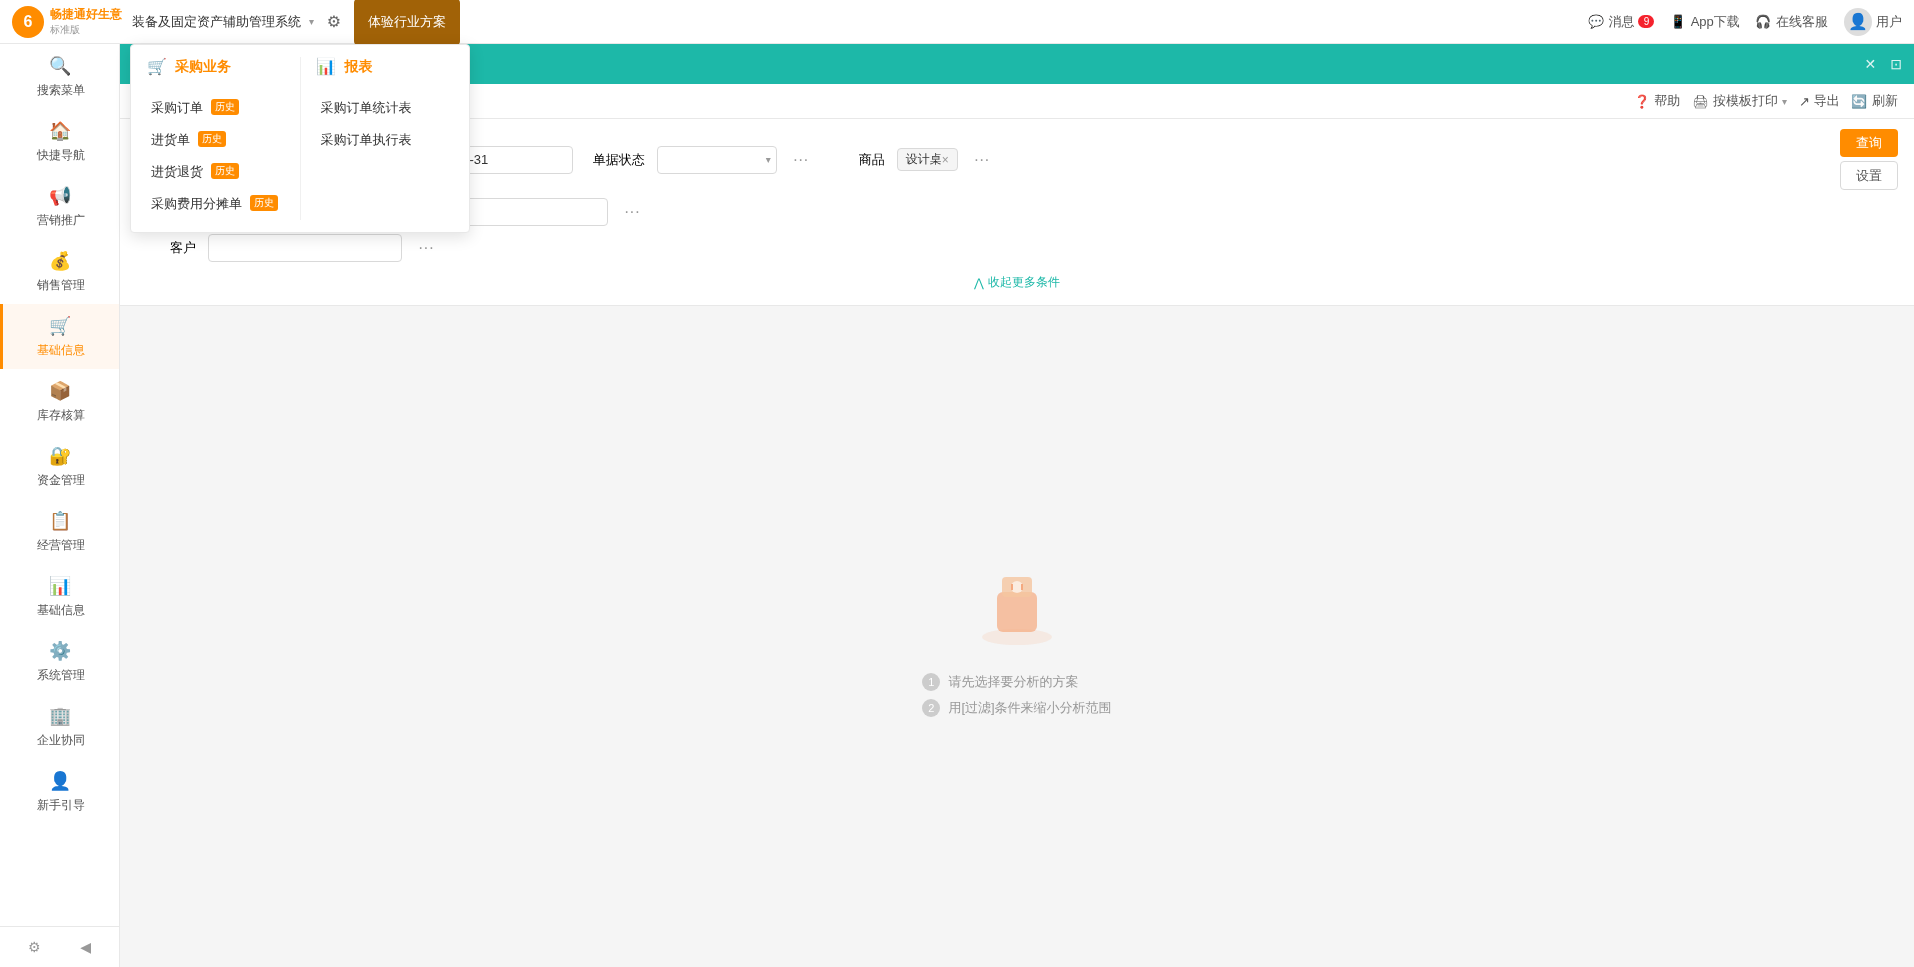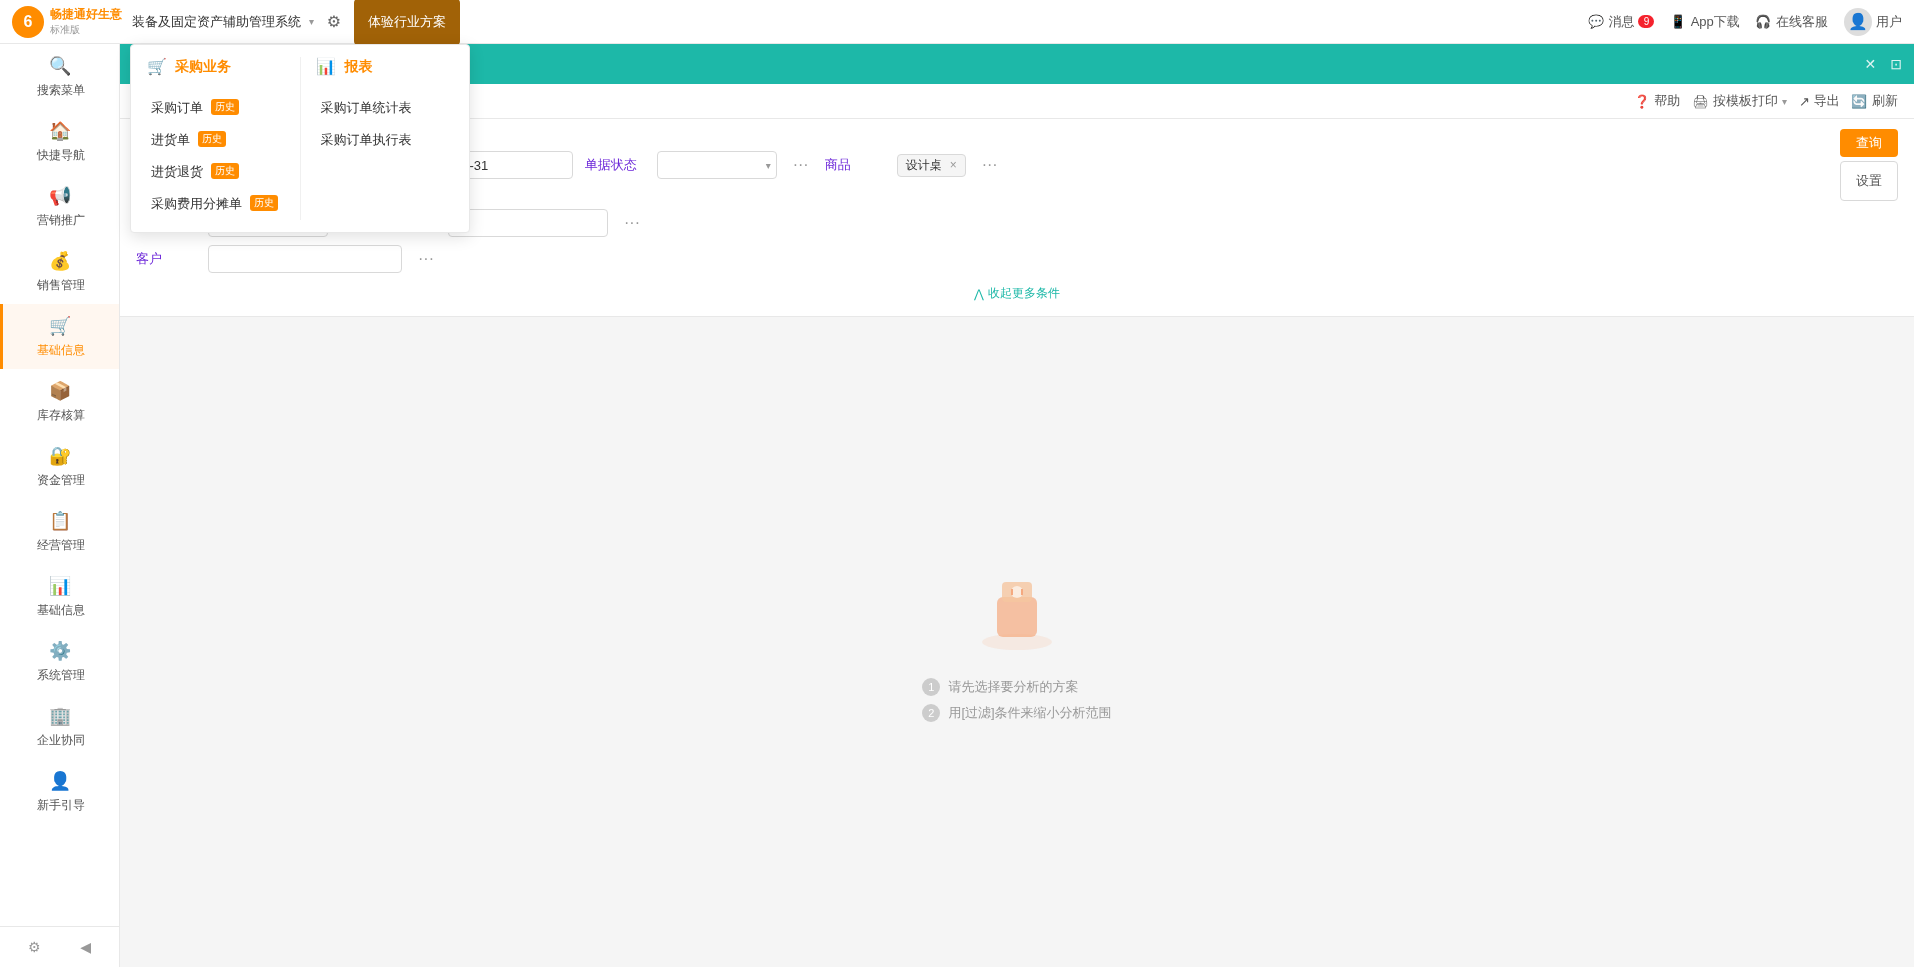"单据状态" .filter-label { color: #6d28d9 -> #000000; text-align: none -> right }
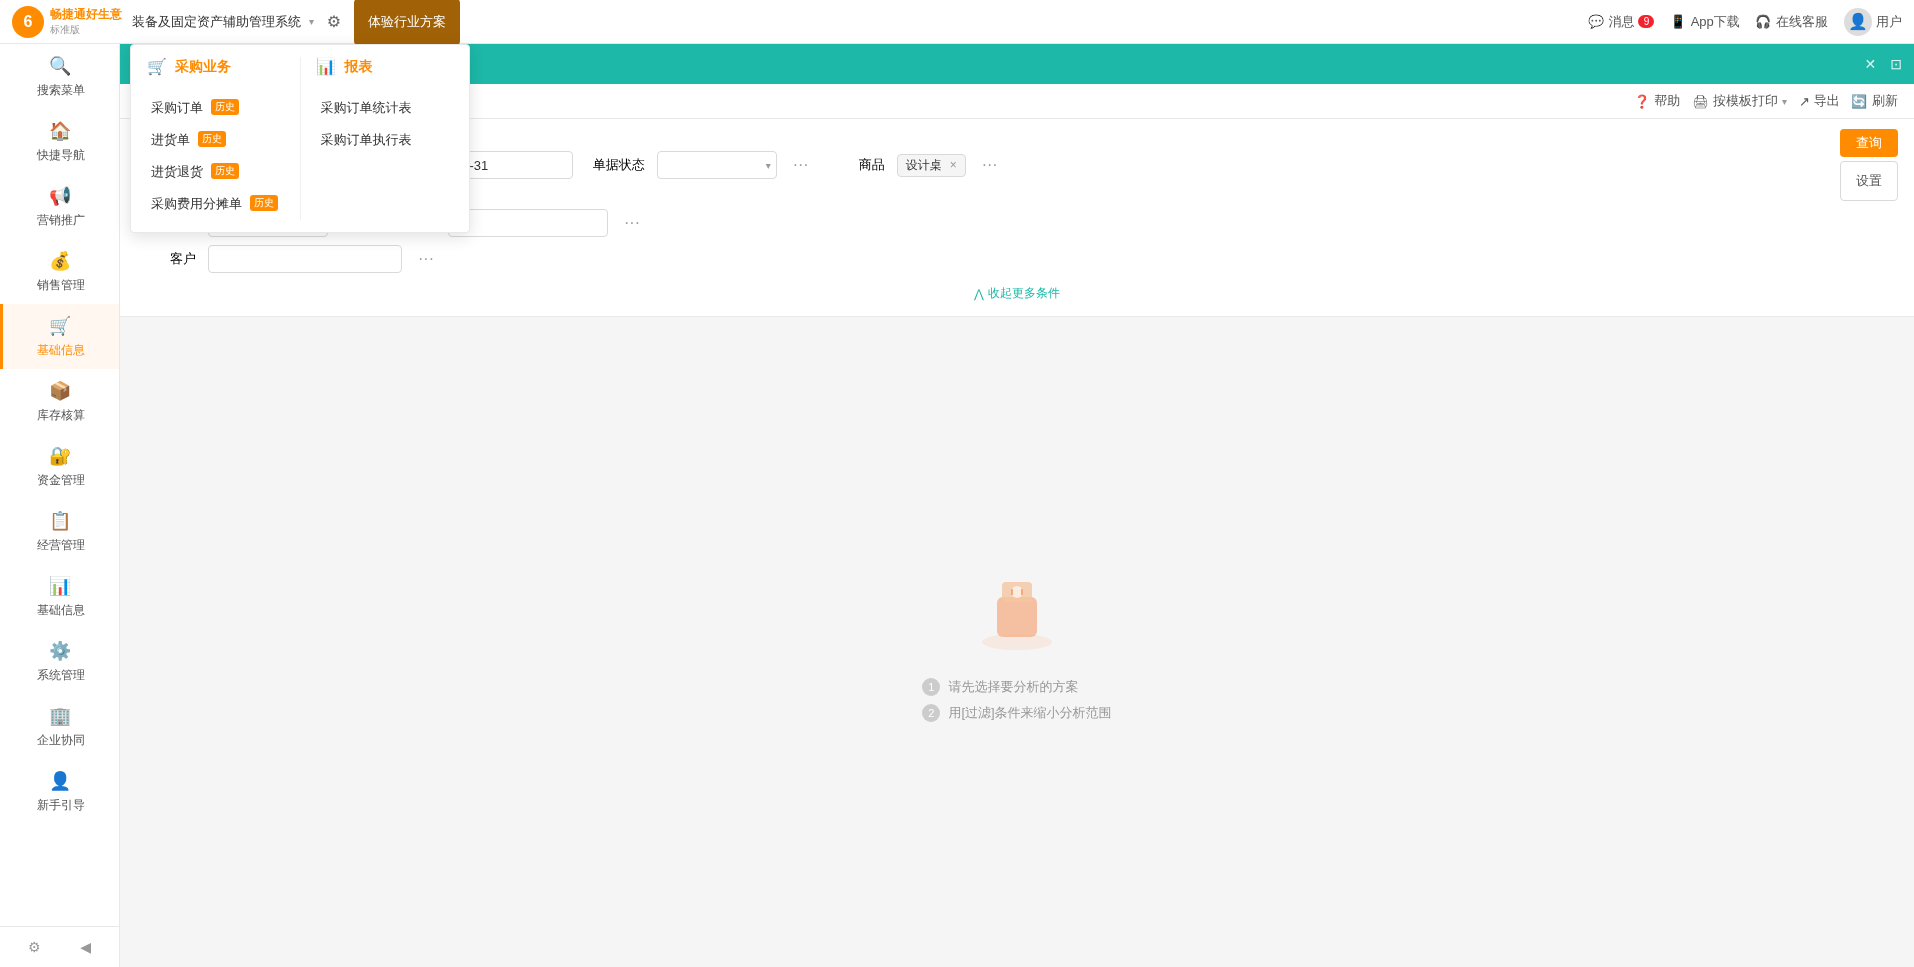"设计桌" .filter-tag { gap: 8px -> 0 }
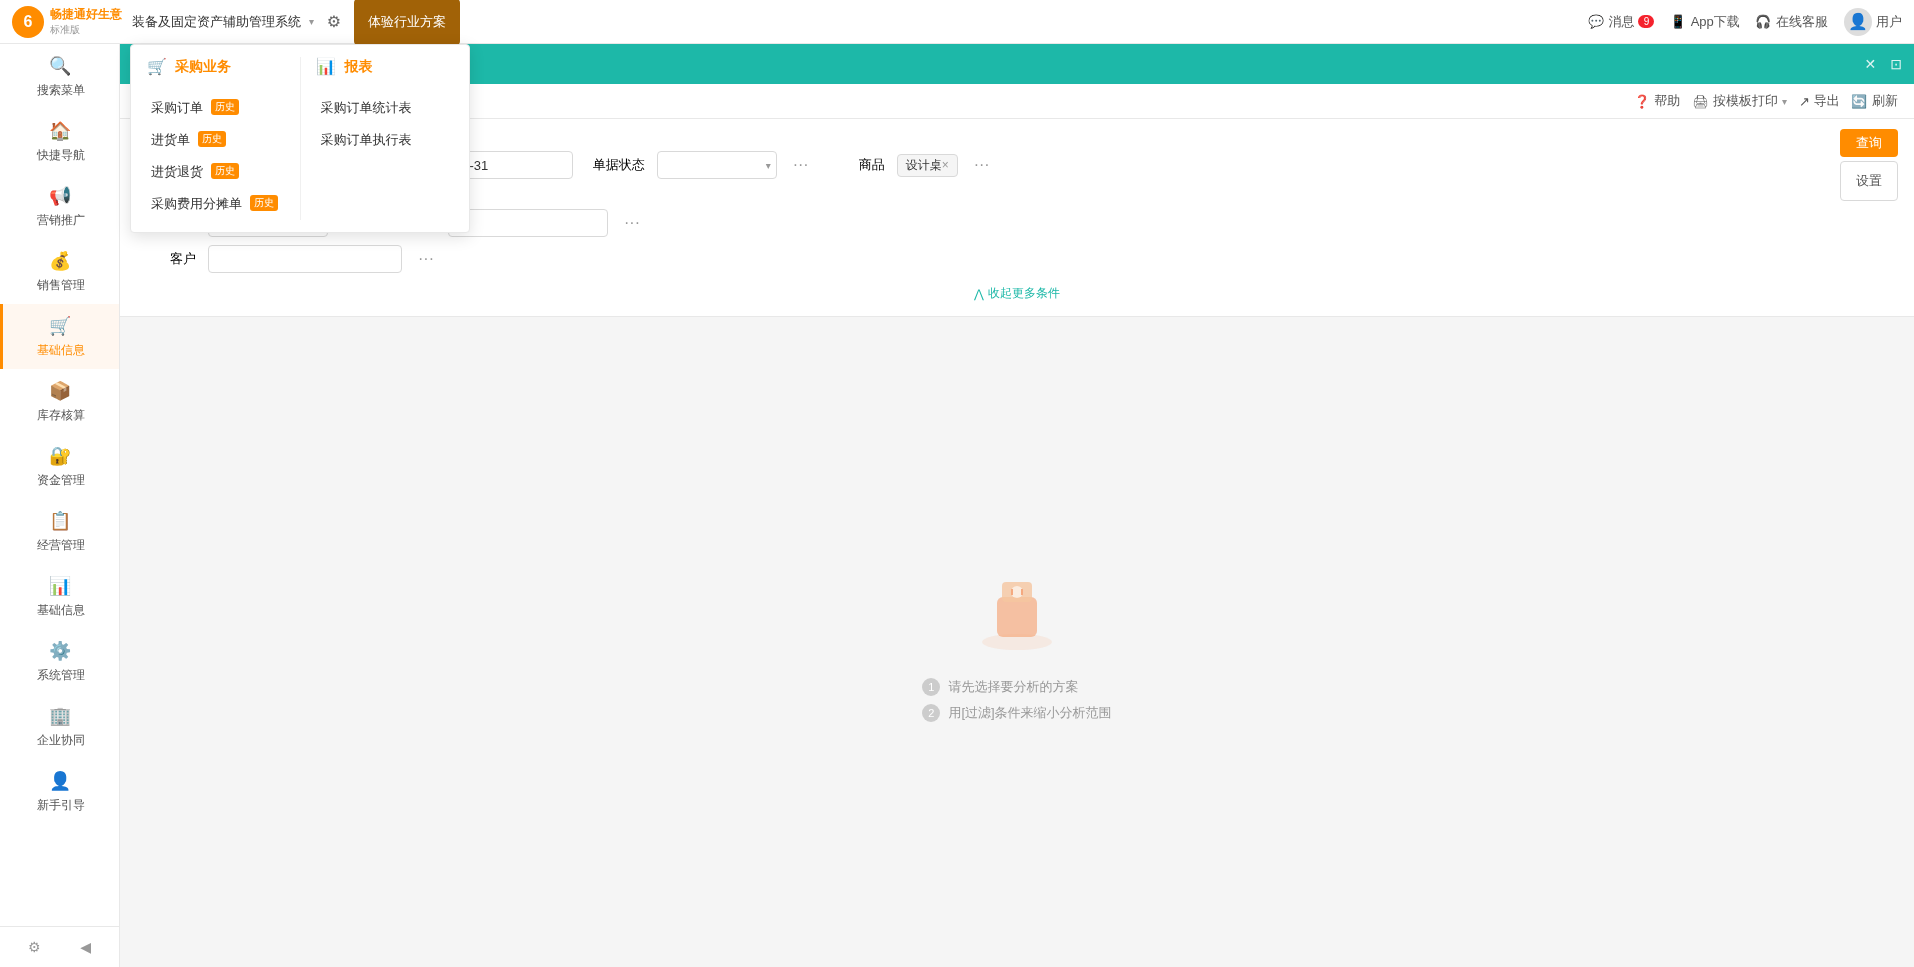"设置" .btn-settings { height: 40px -> 29px }
